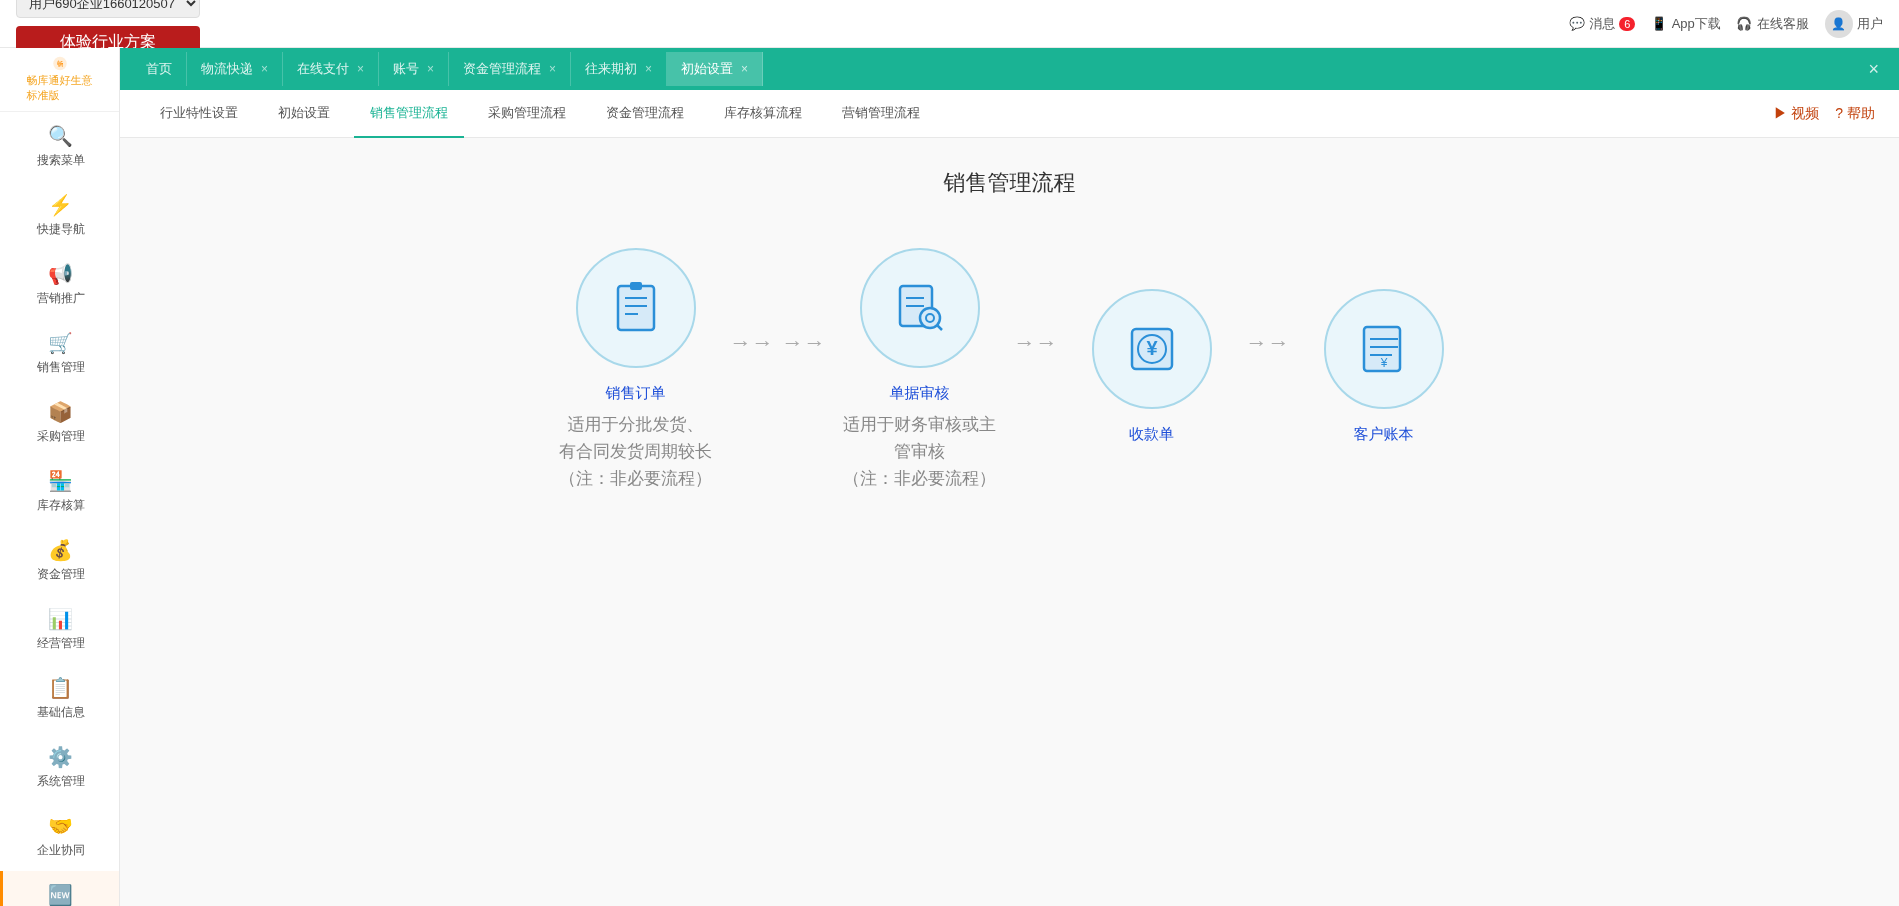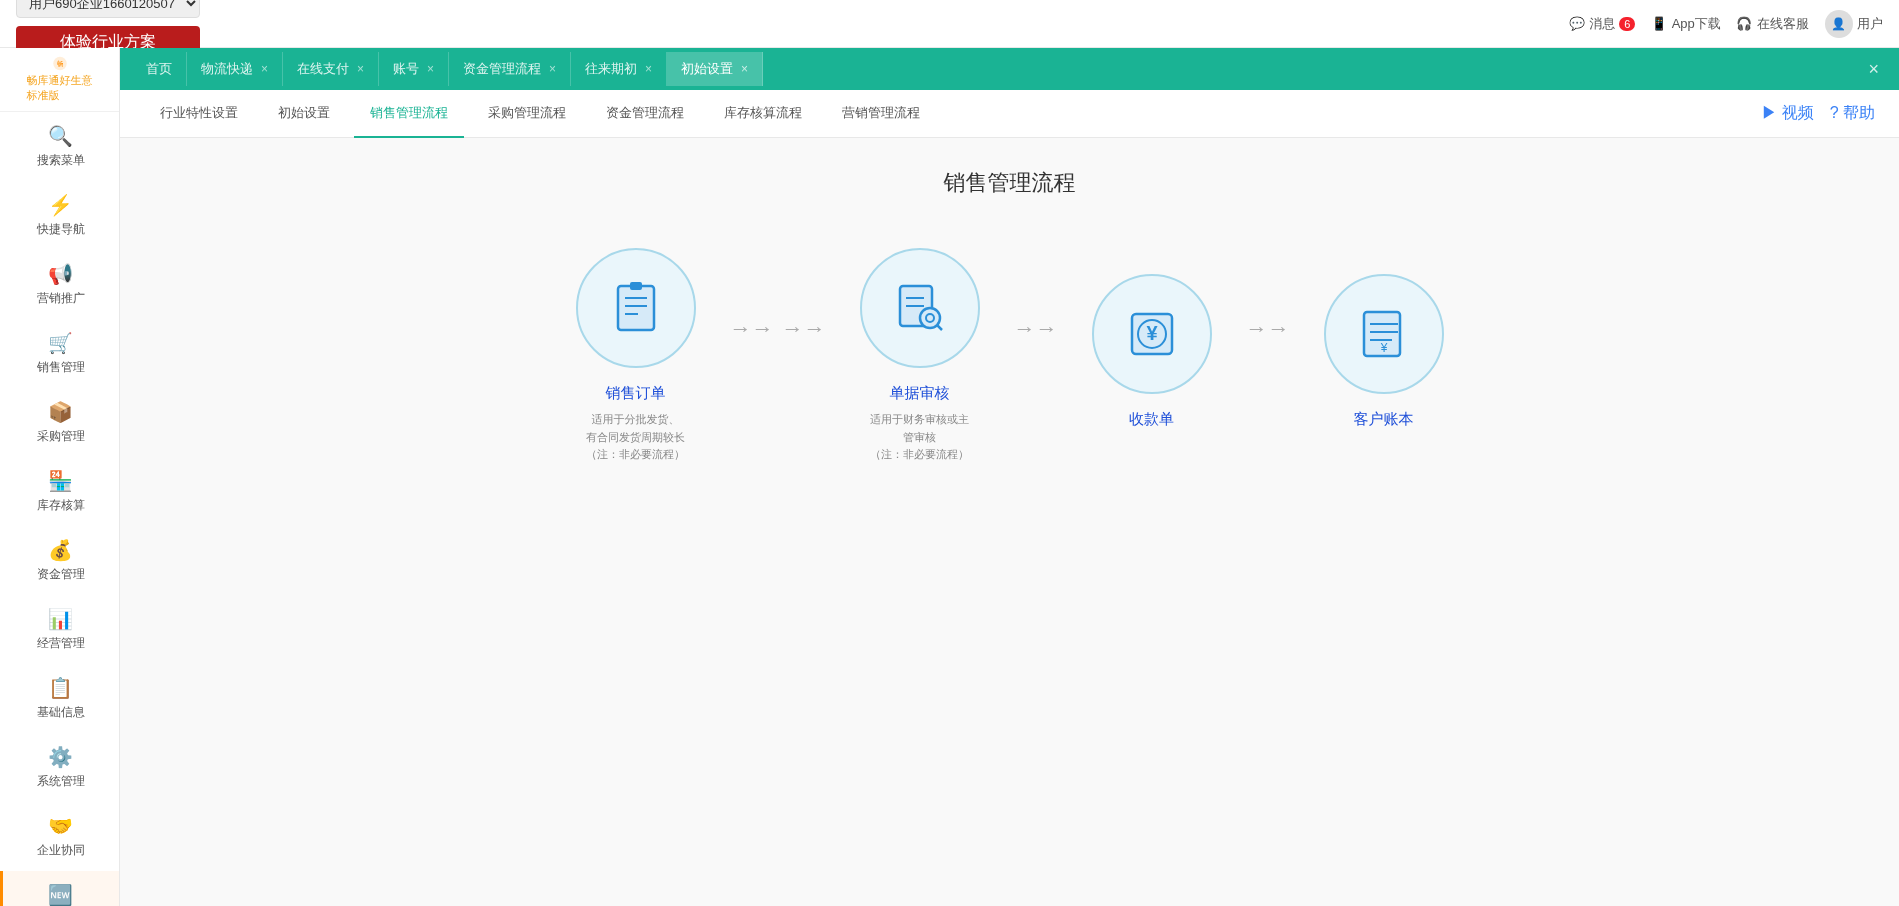"▶ 视频" .sub-tab-actions { color: #3b82f6 -> #c2410c; font-size: 16px -> 14px }
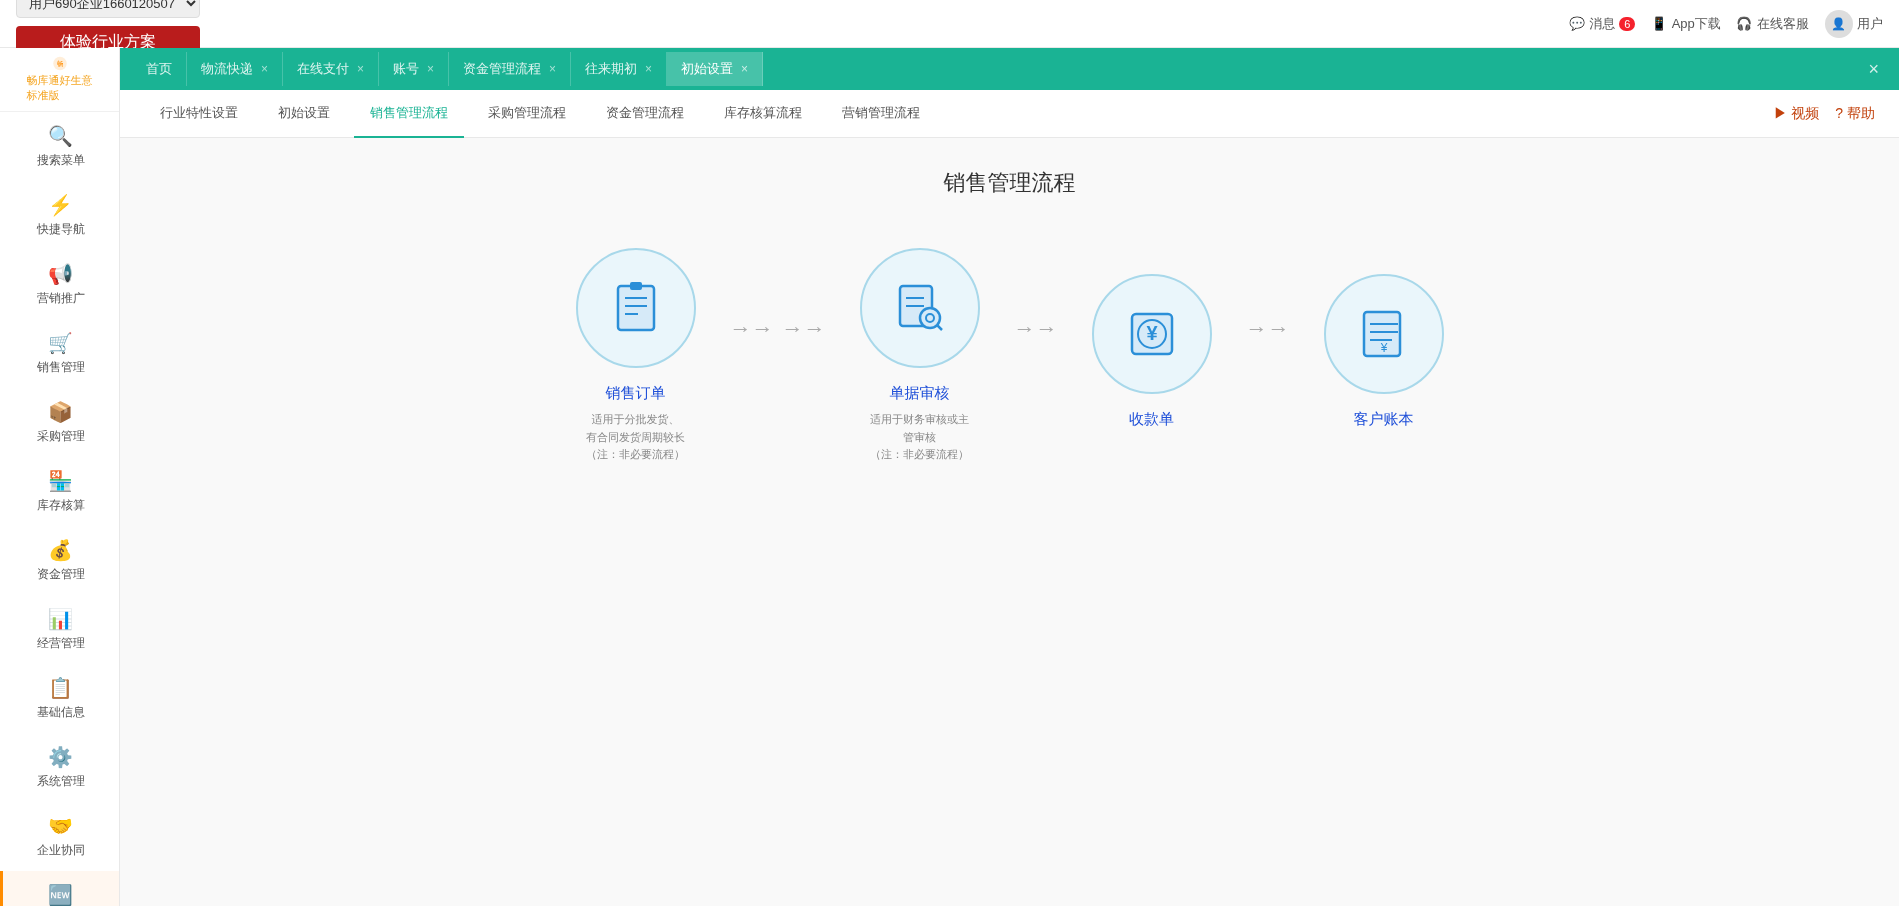"适用于分批发货、" .flow-desc { font-size: 11px -> 17px }
